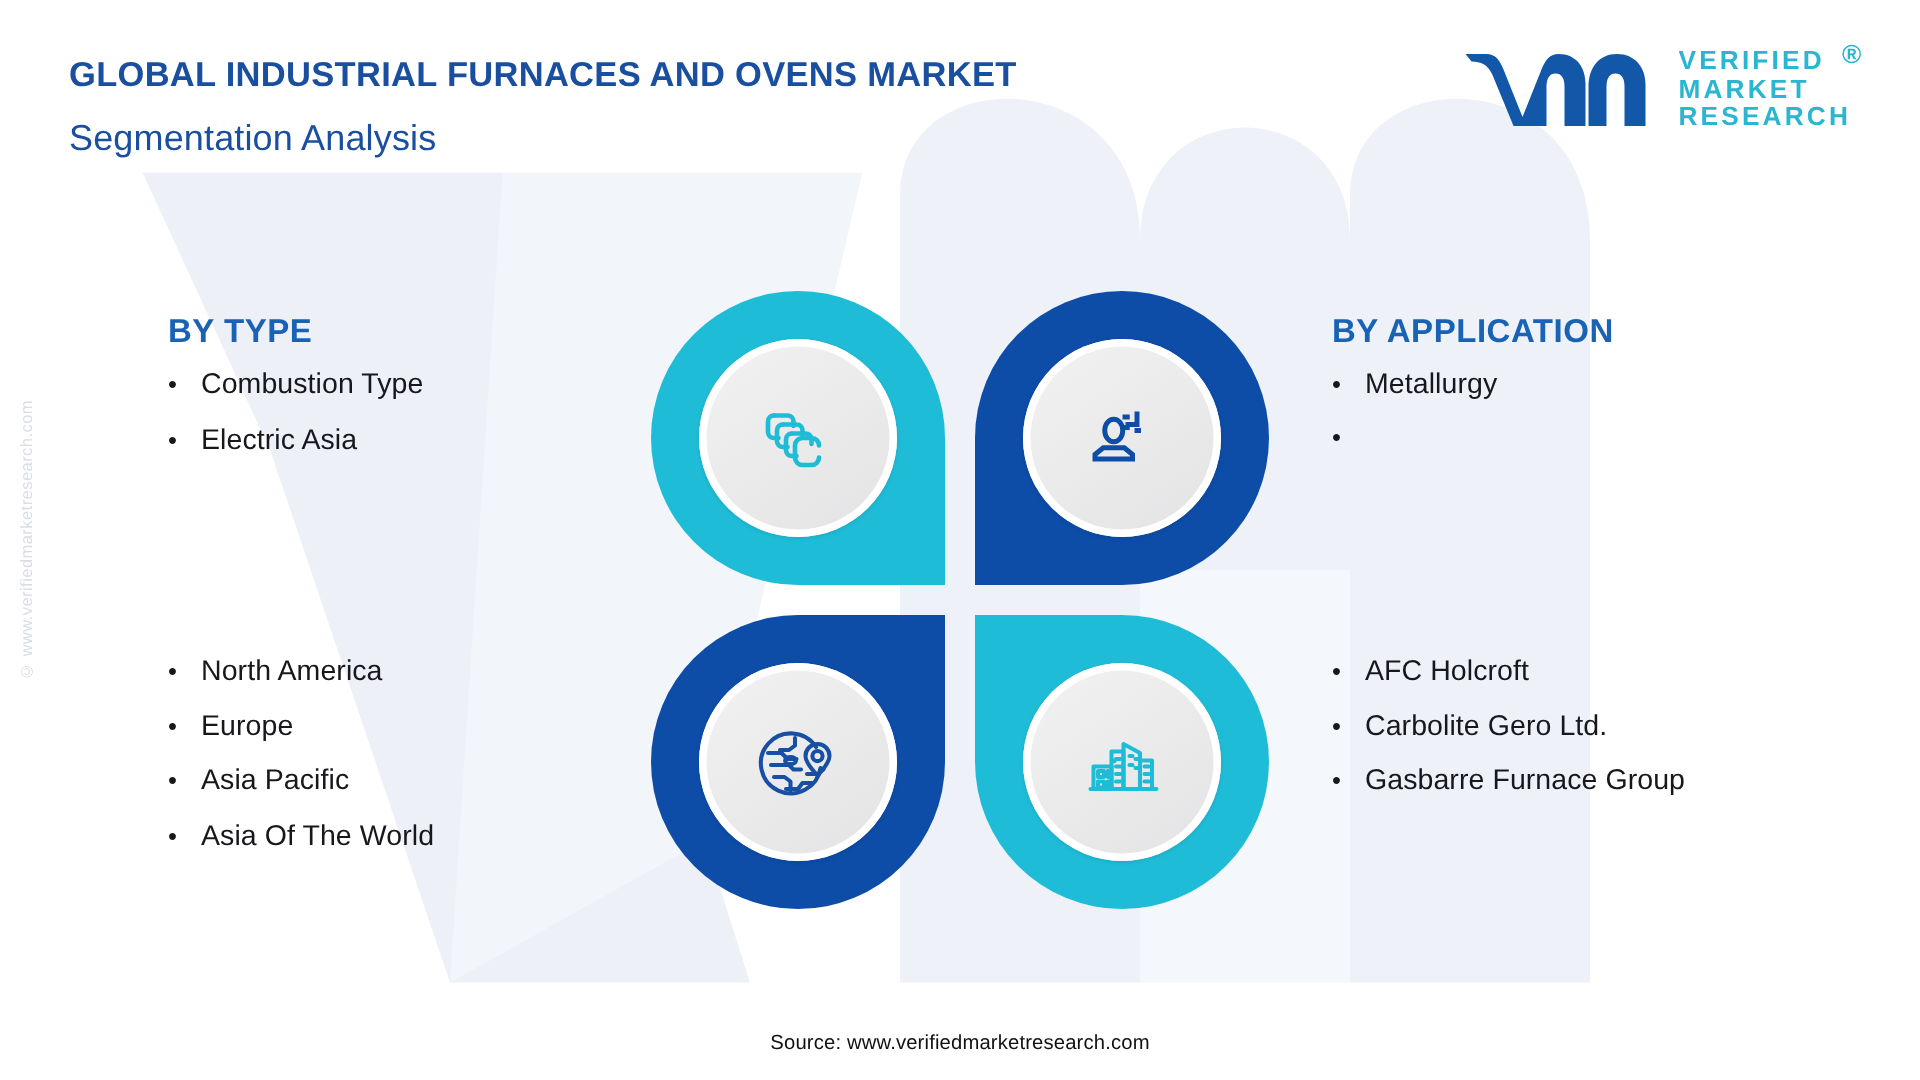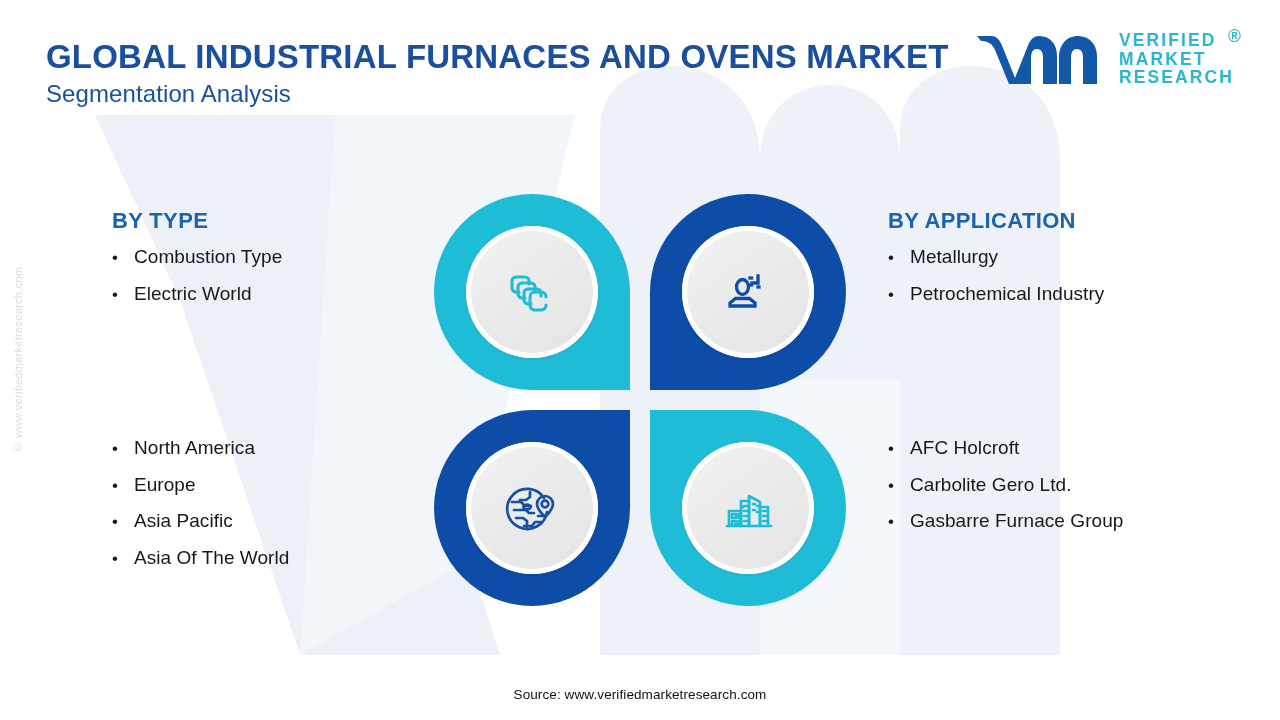"GLOBAL INDUSTRIAL FURNACES AND OVENS" .main-title { font-size: 33px -> 23px }
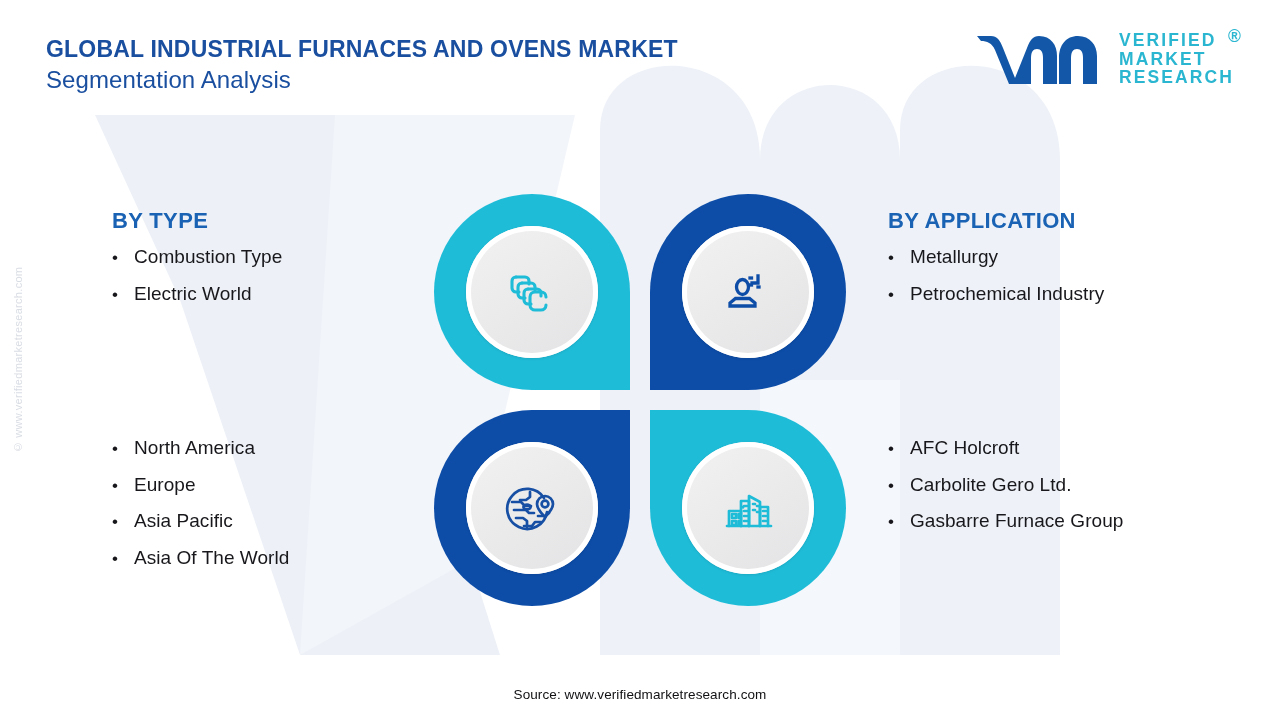"Segmentation Analysis" .subtitle { margin-top: none -> 13px }
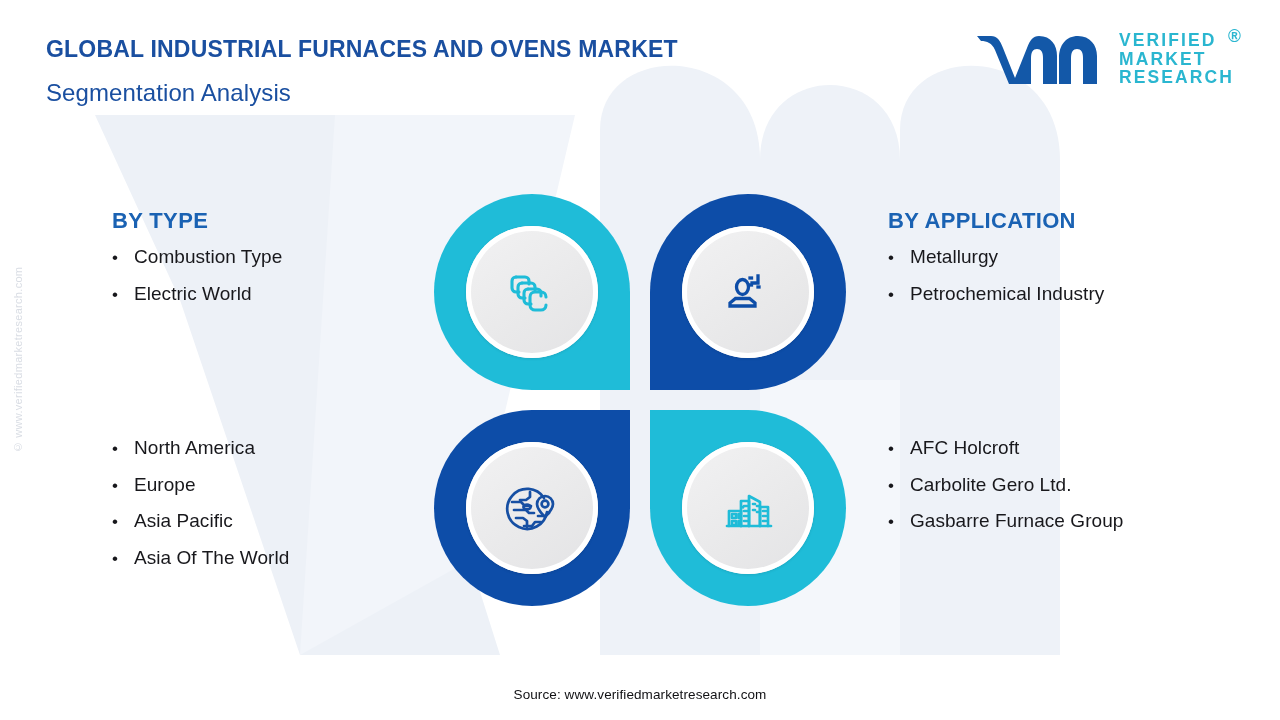"Electric World" span { text: World -> Asia }
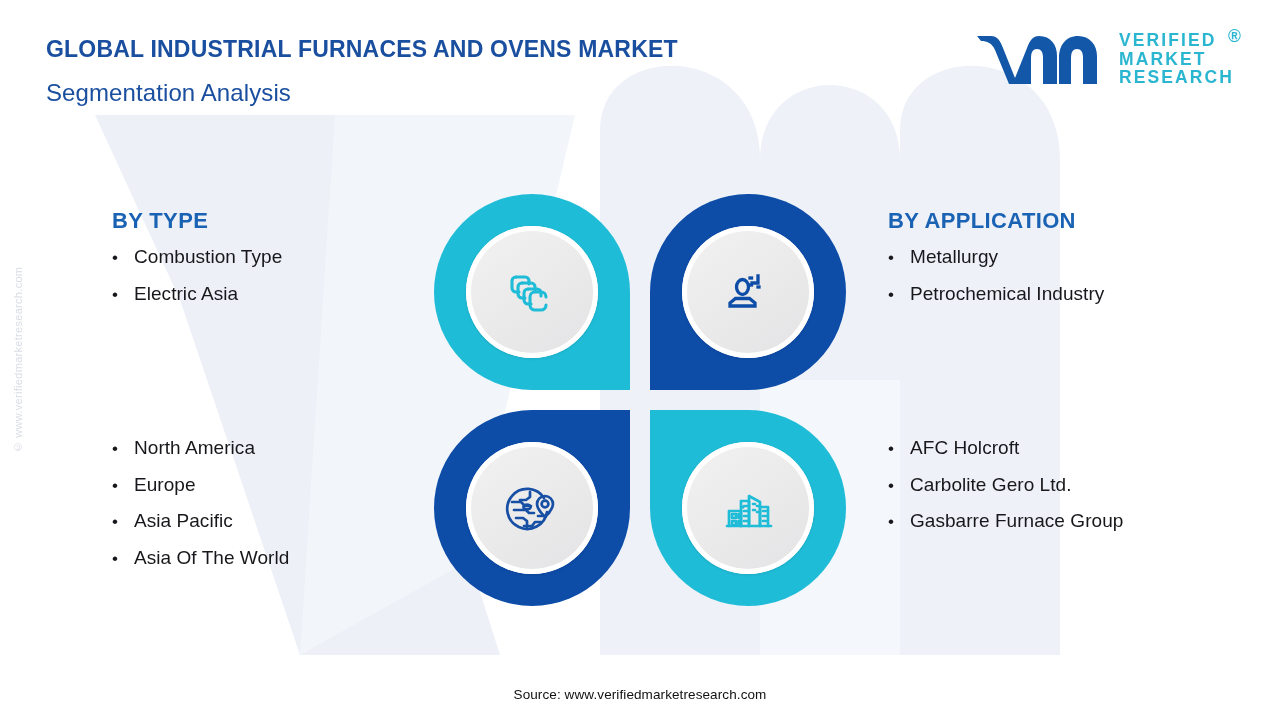"Petrochemical Industry" span { html: <span>Petrochemical Industry</span> -> none }
